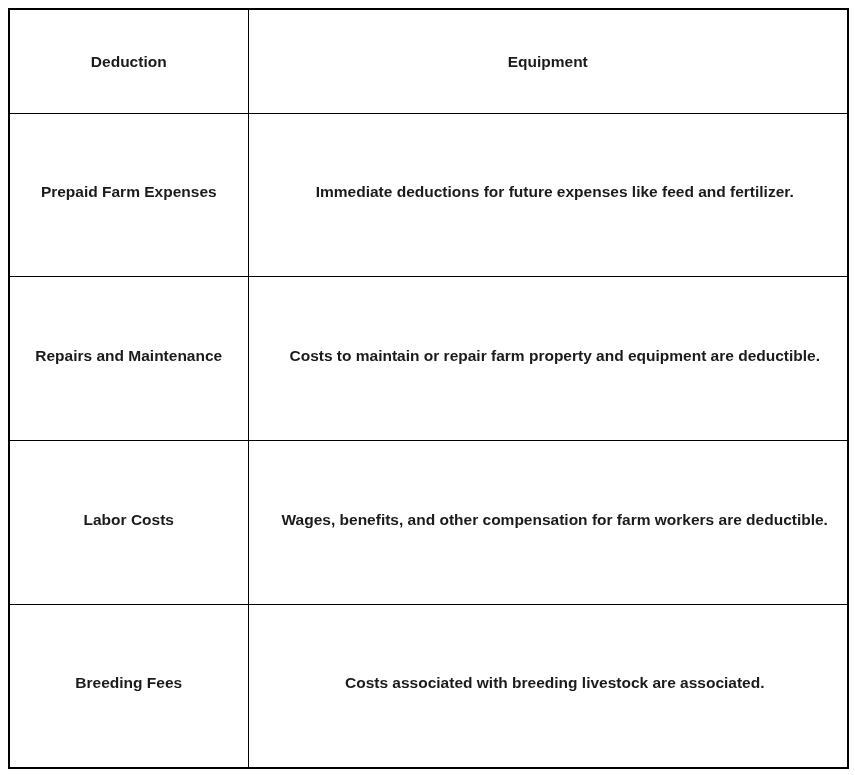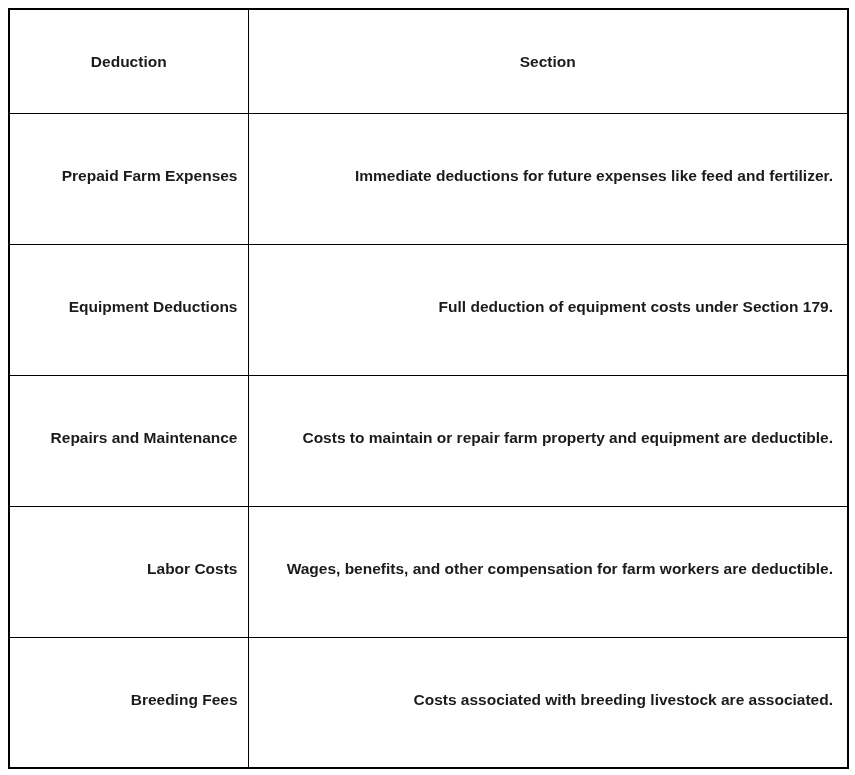"Section" th { text: Section -> Equipment }
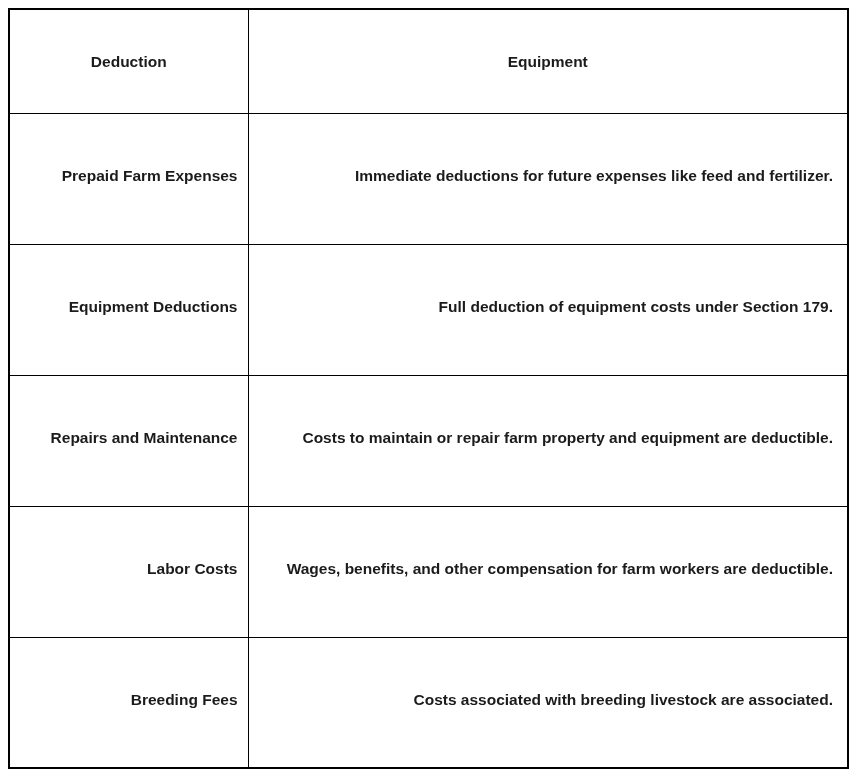"Prepaid Farm Expenses" table.deductions td { text-align: right -> center }
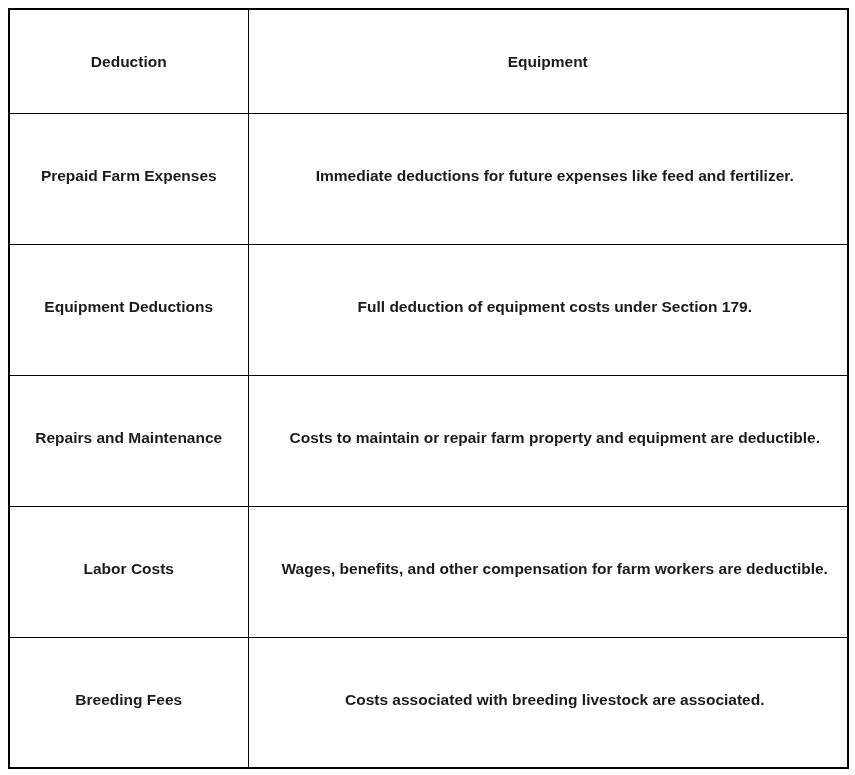"Equipment Deductions" tr { html: <tr> <td>Equipment Deductions</td> <td>Full deduction of equipment costs under Section 179.</td> </tr> -> none }
